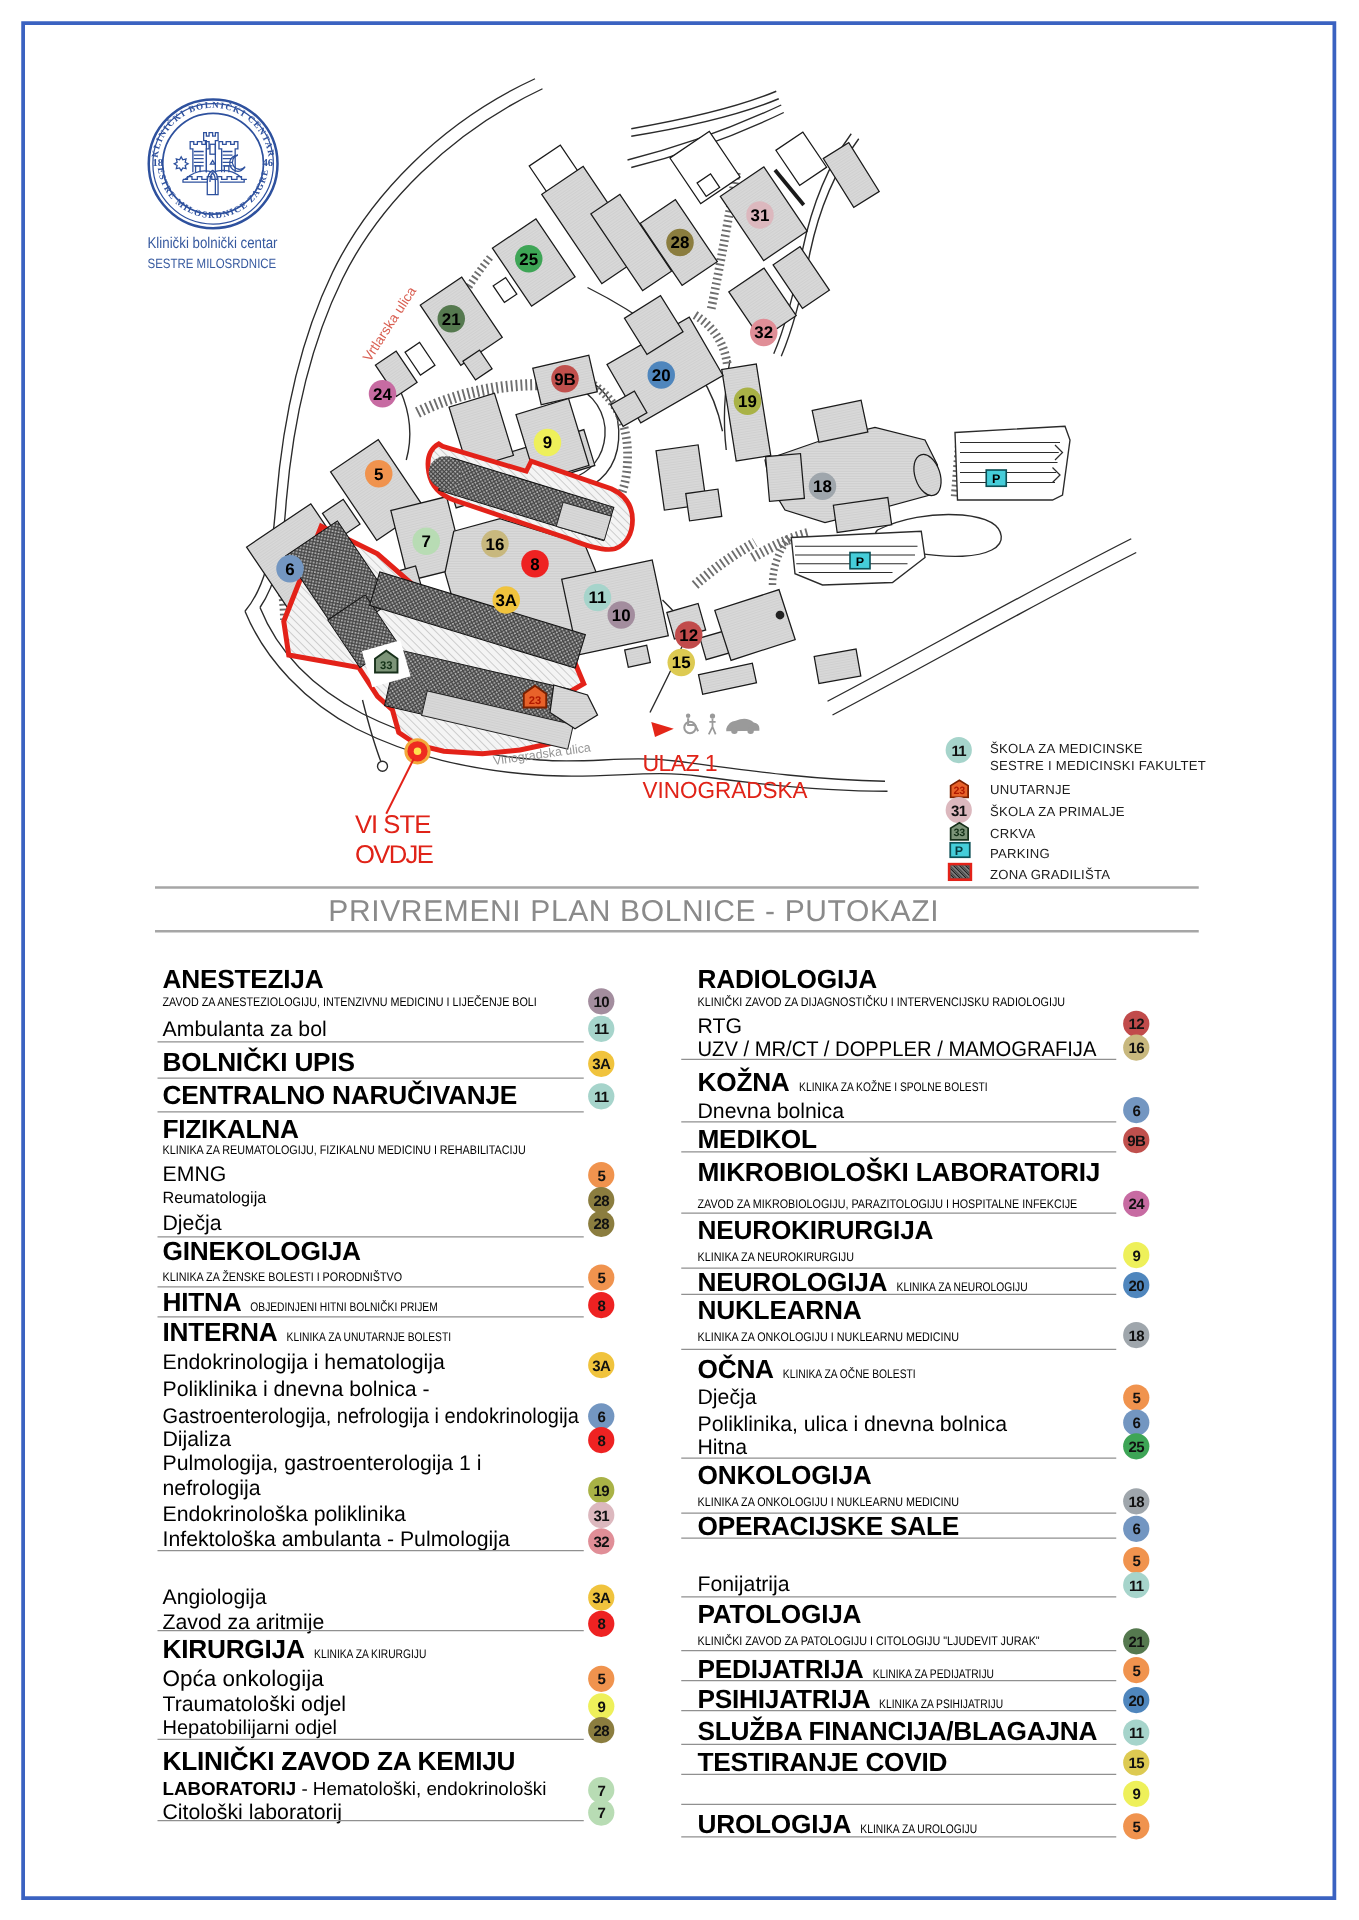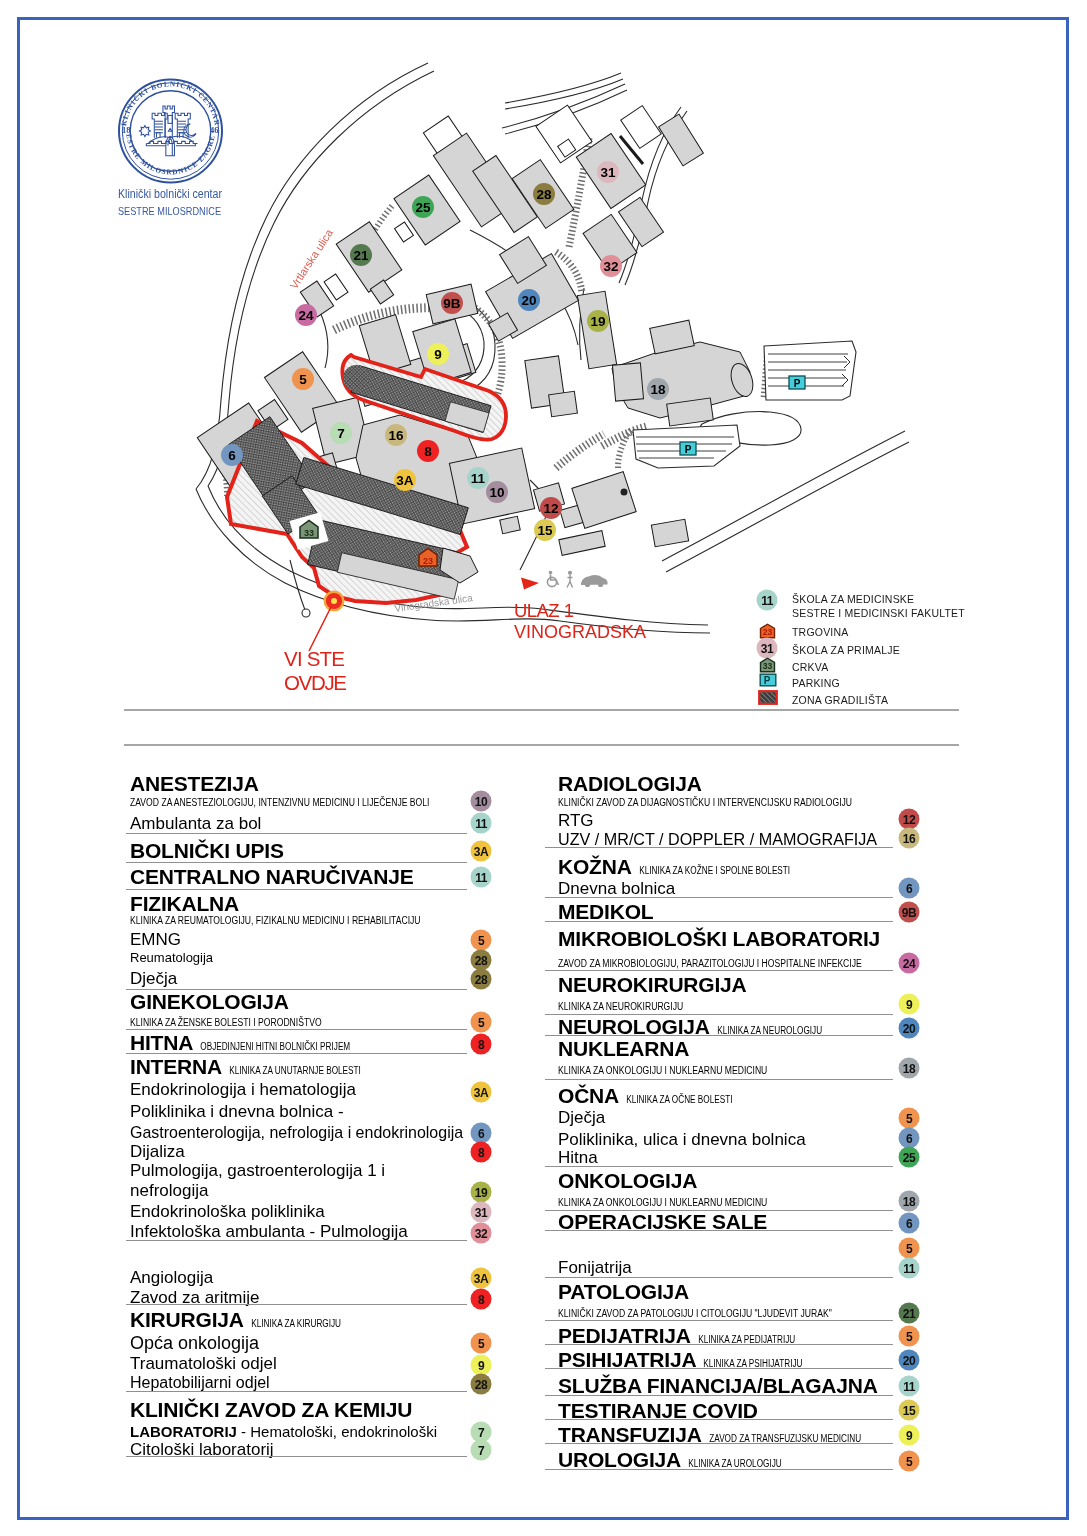"TRGOVINA" div.lg { text: TRGOVINA -> UNUTARNJE }
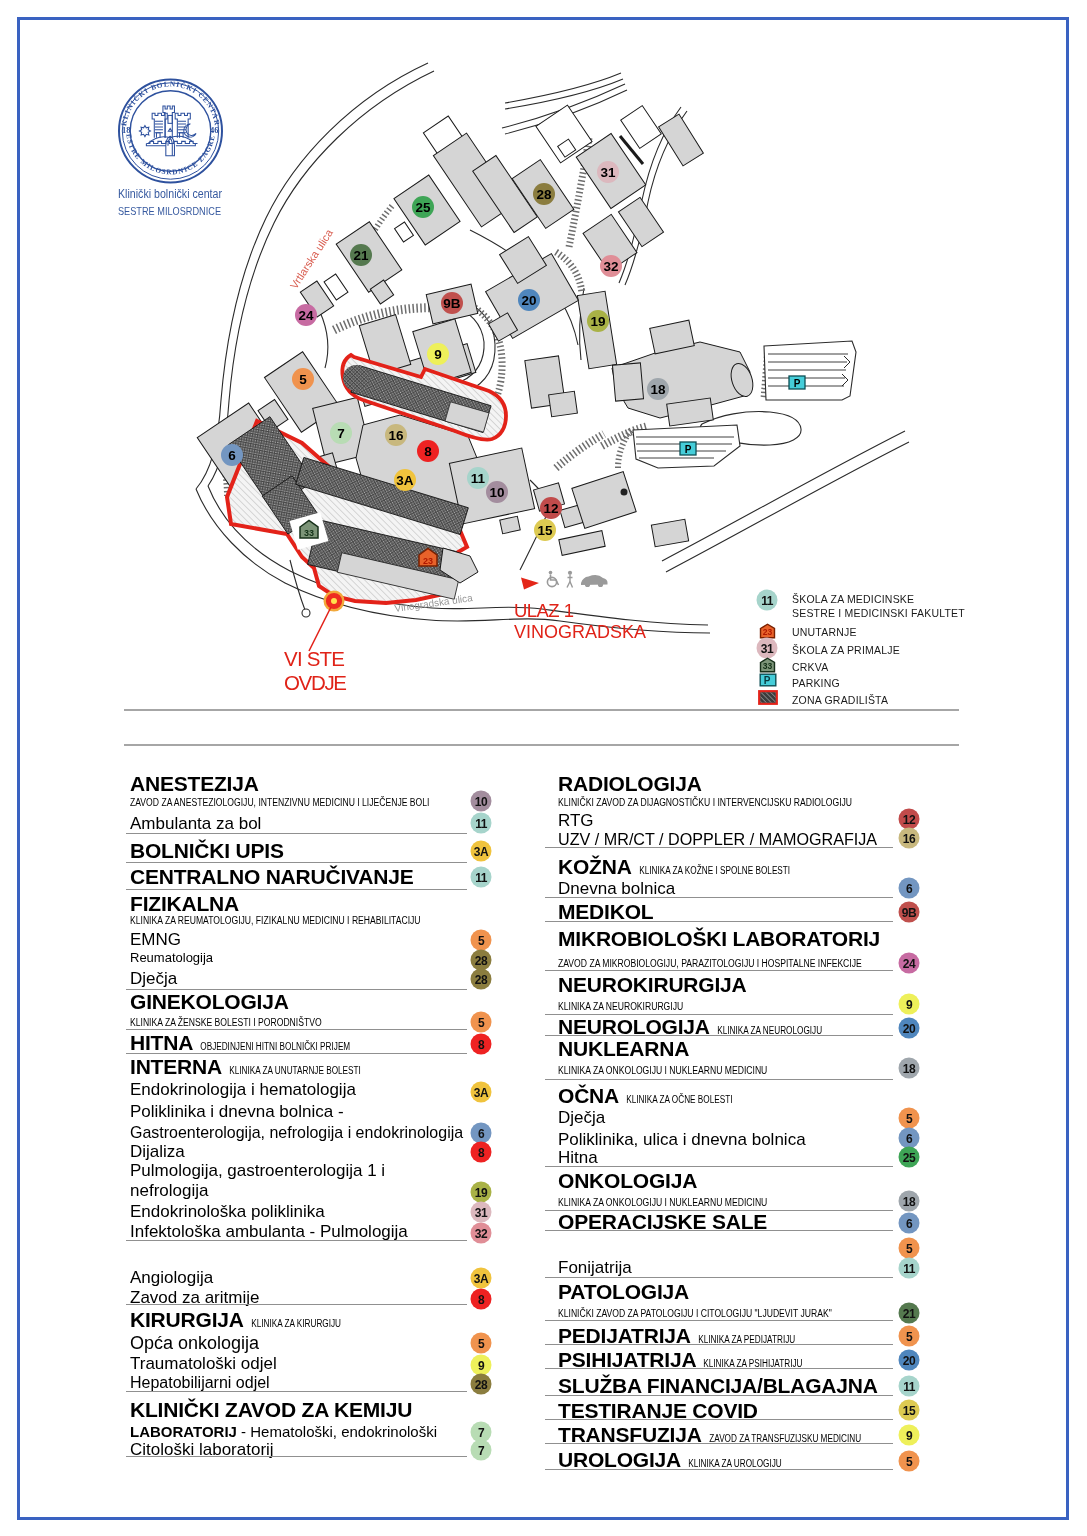"PRIVREMENI PLAN BOLNICE - PUTOKAZI" div { html: none -> <div>PRIVREMENI PLAN BOLNICE - PUTOKAZI</div> }
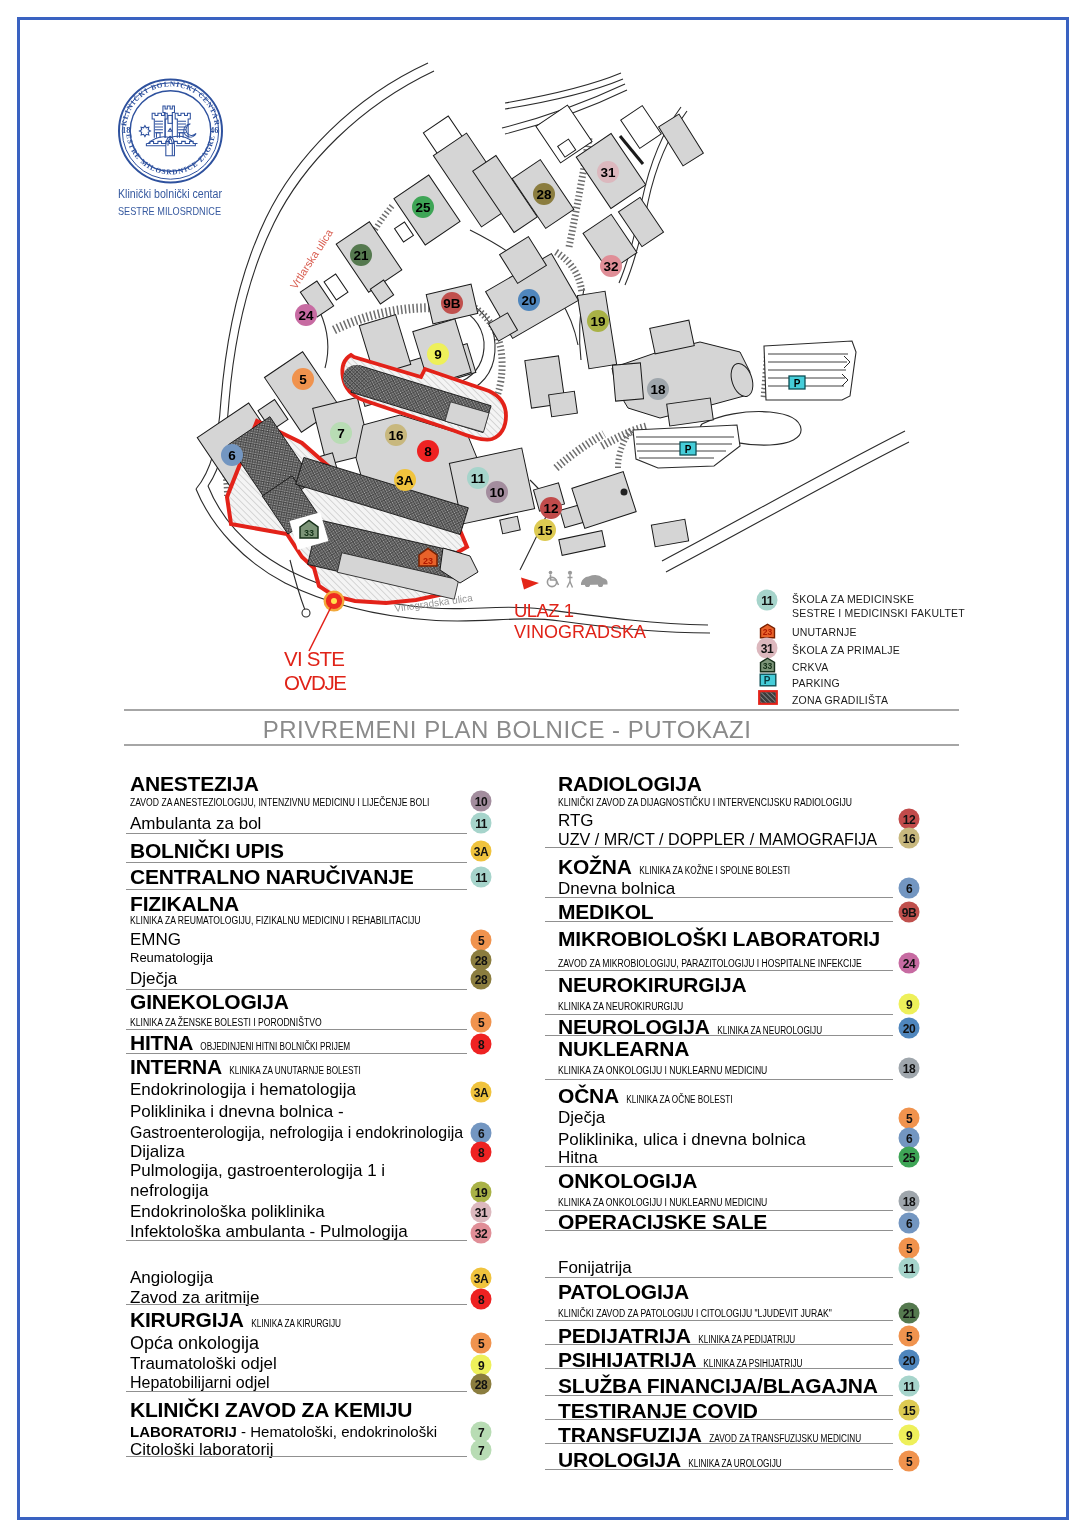"TRANSFUZIJA ZAVOD ZA TRANSFUZIJSKU" div.h { html: <div>TRANSFUZIJA <span>&nbsp;ZAVOD ZA TRANSFUZIJSKU MEDICINU</span></div> -> none }
